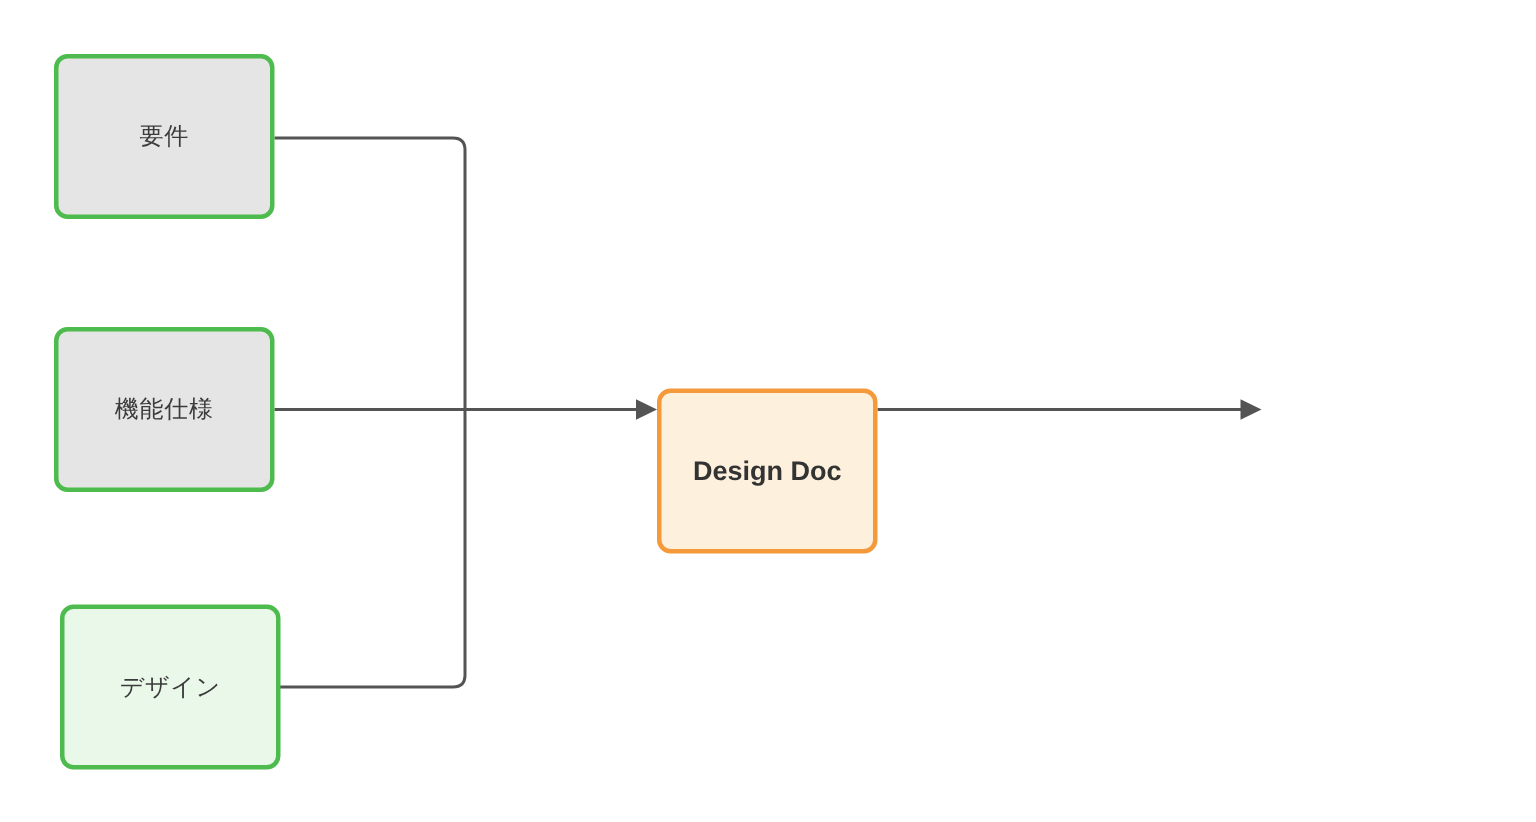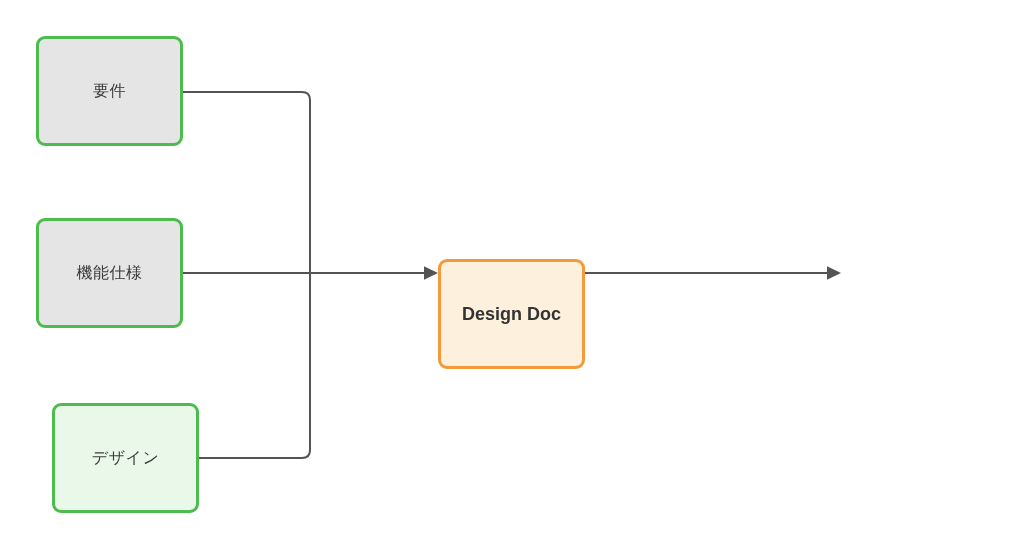"デザイン" #node-design { left: 52px -> 40px }
